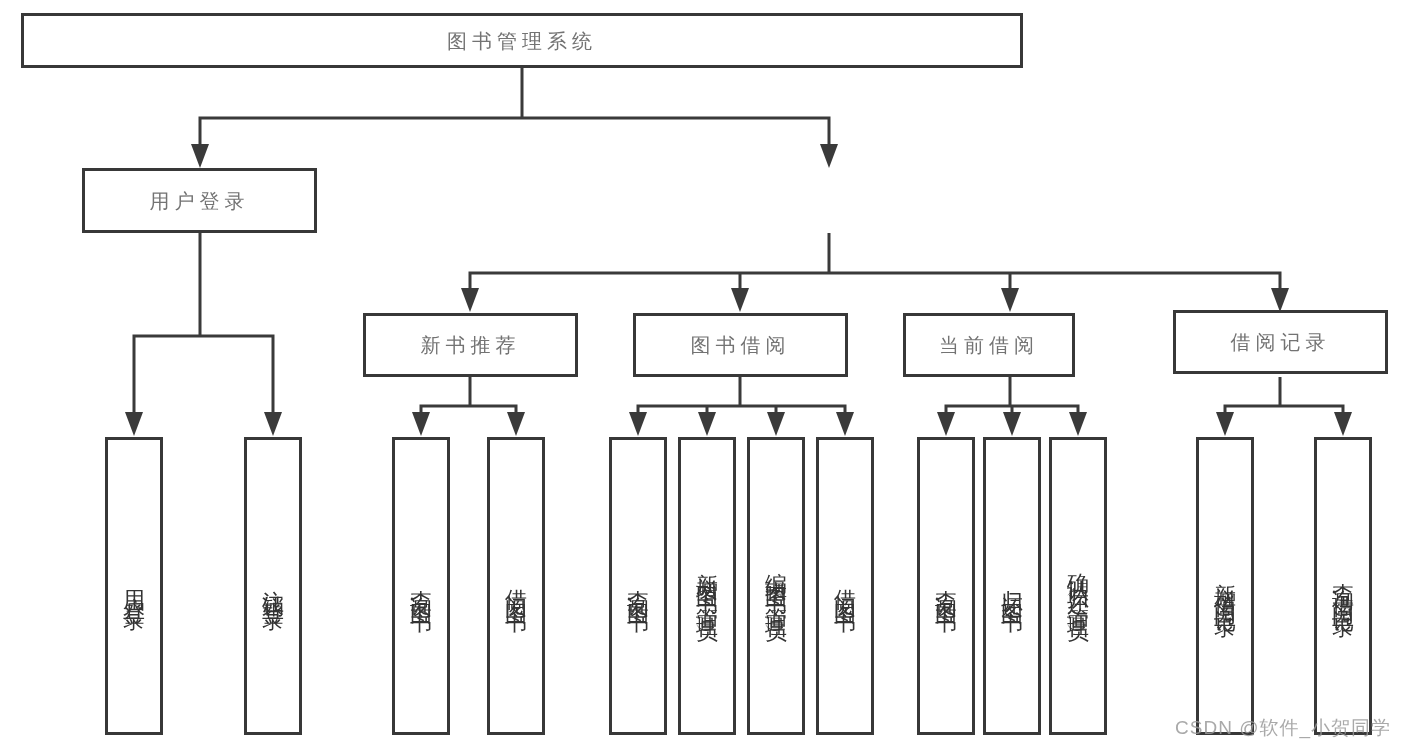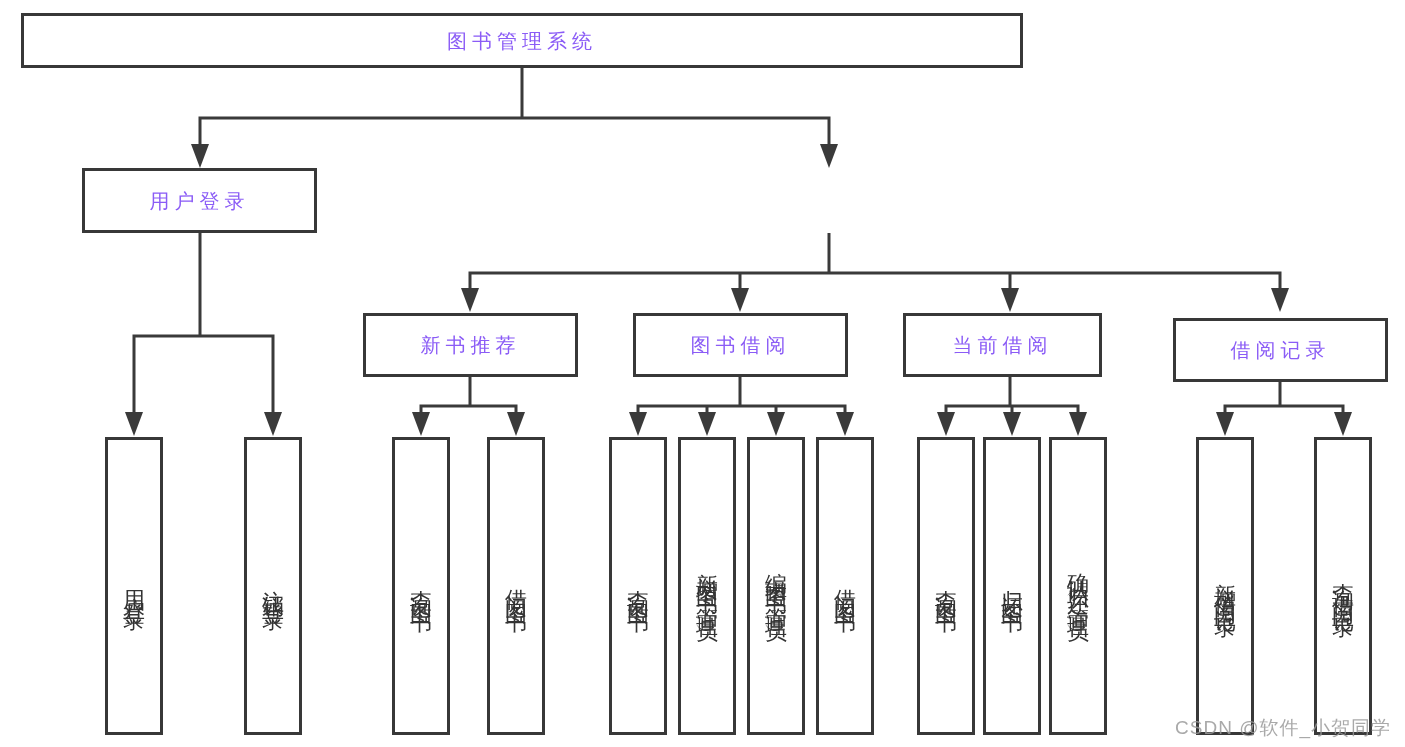"图书管理系统" .box.h .label { color: #8b5cf6 -> #737373 }
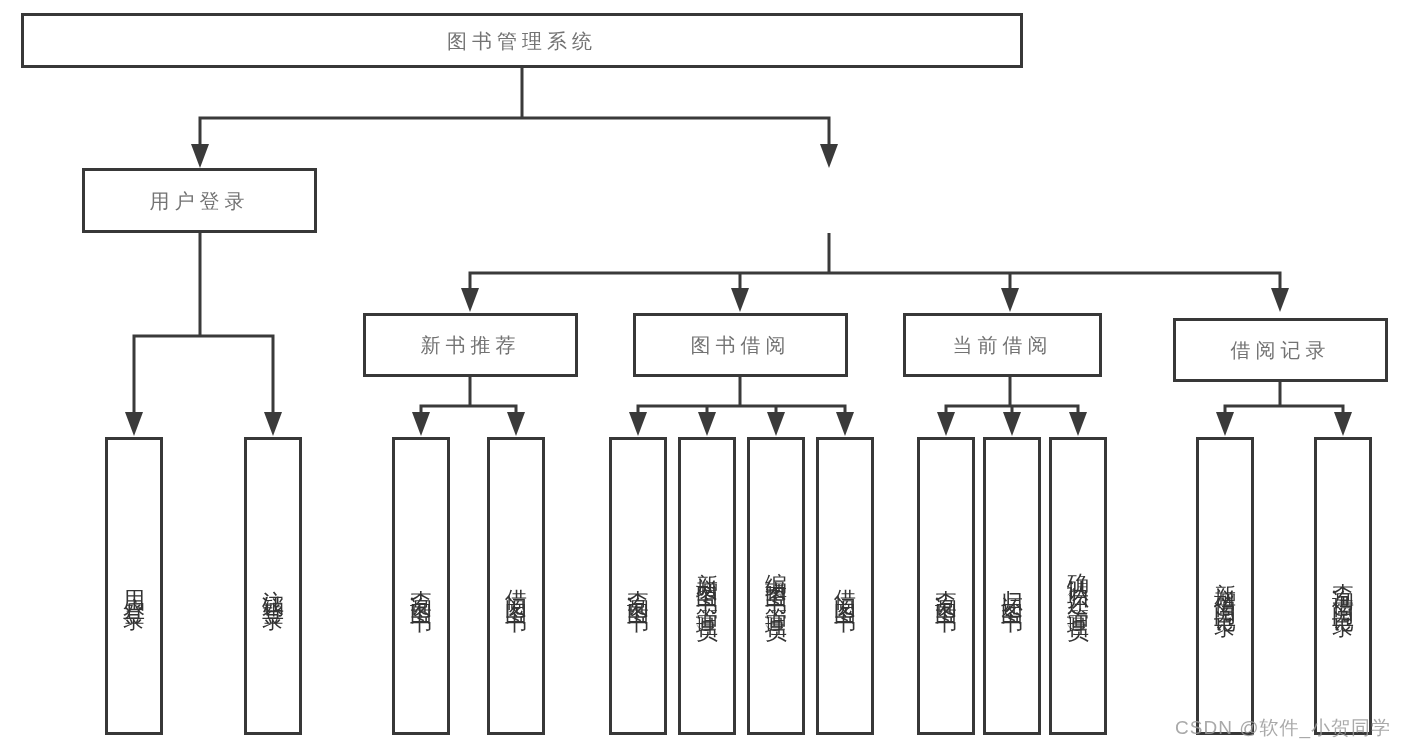"当前借阅" div.box { width: 199px -> 172px }
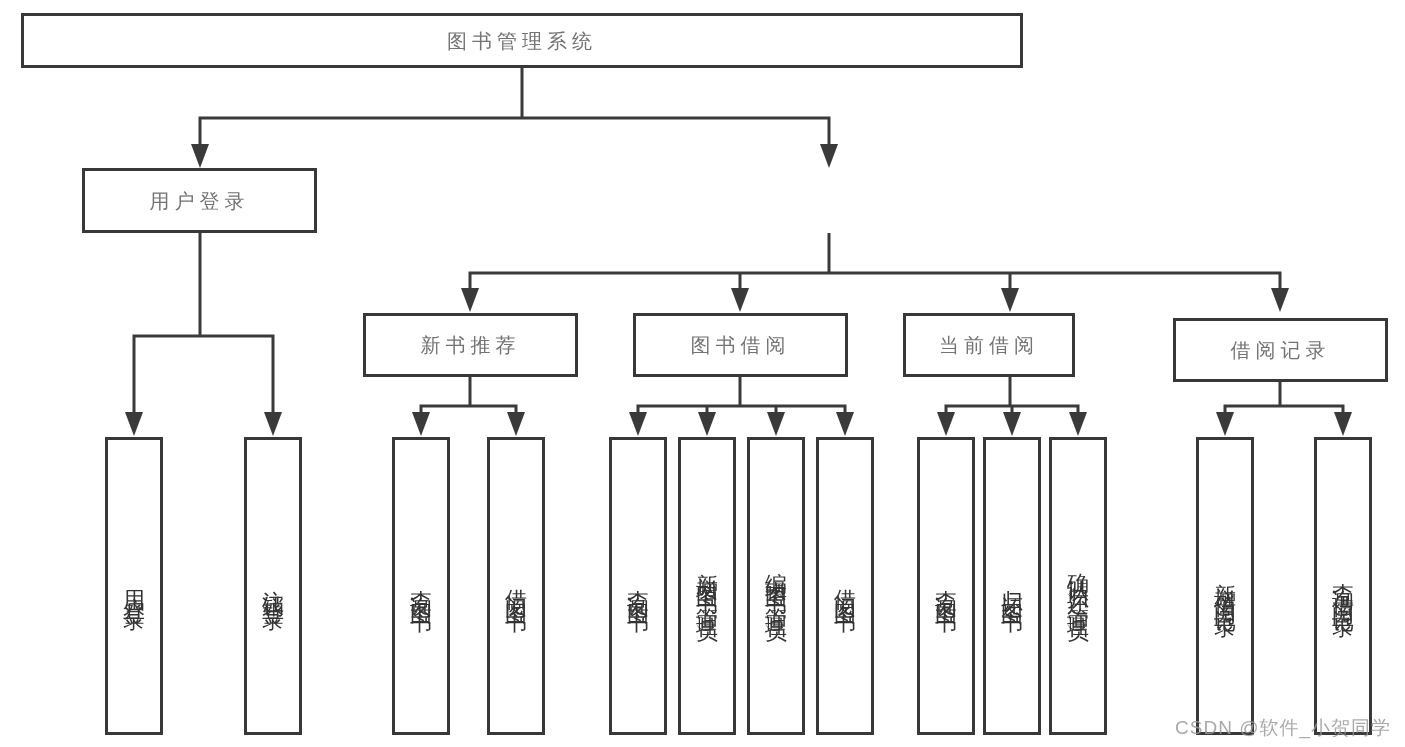"借阅记录" div.box { top: 318px -> 310px }
